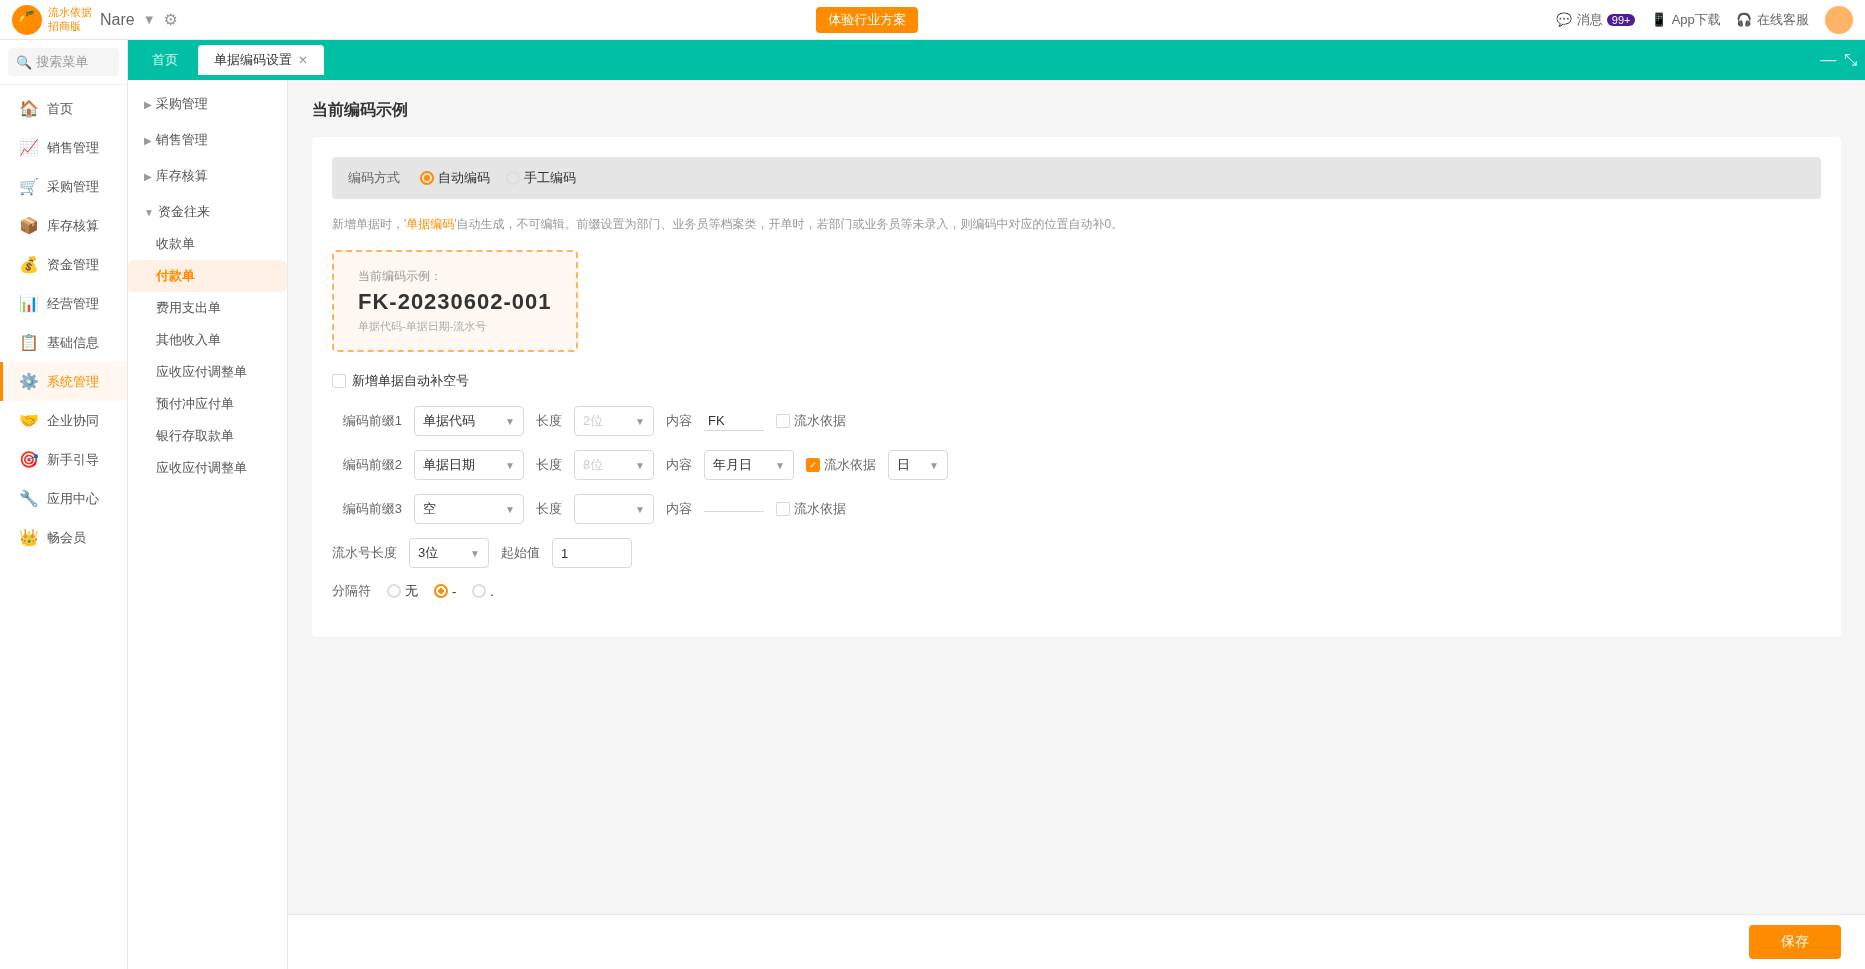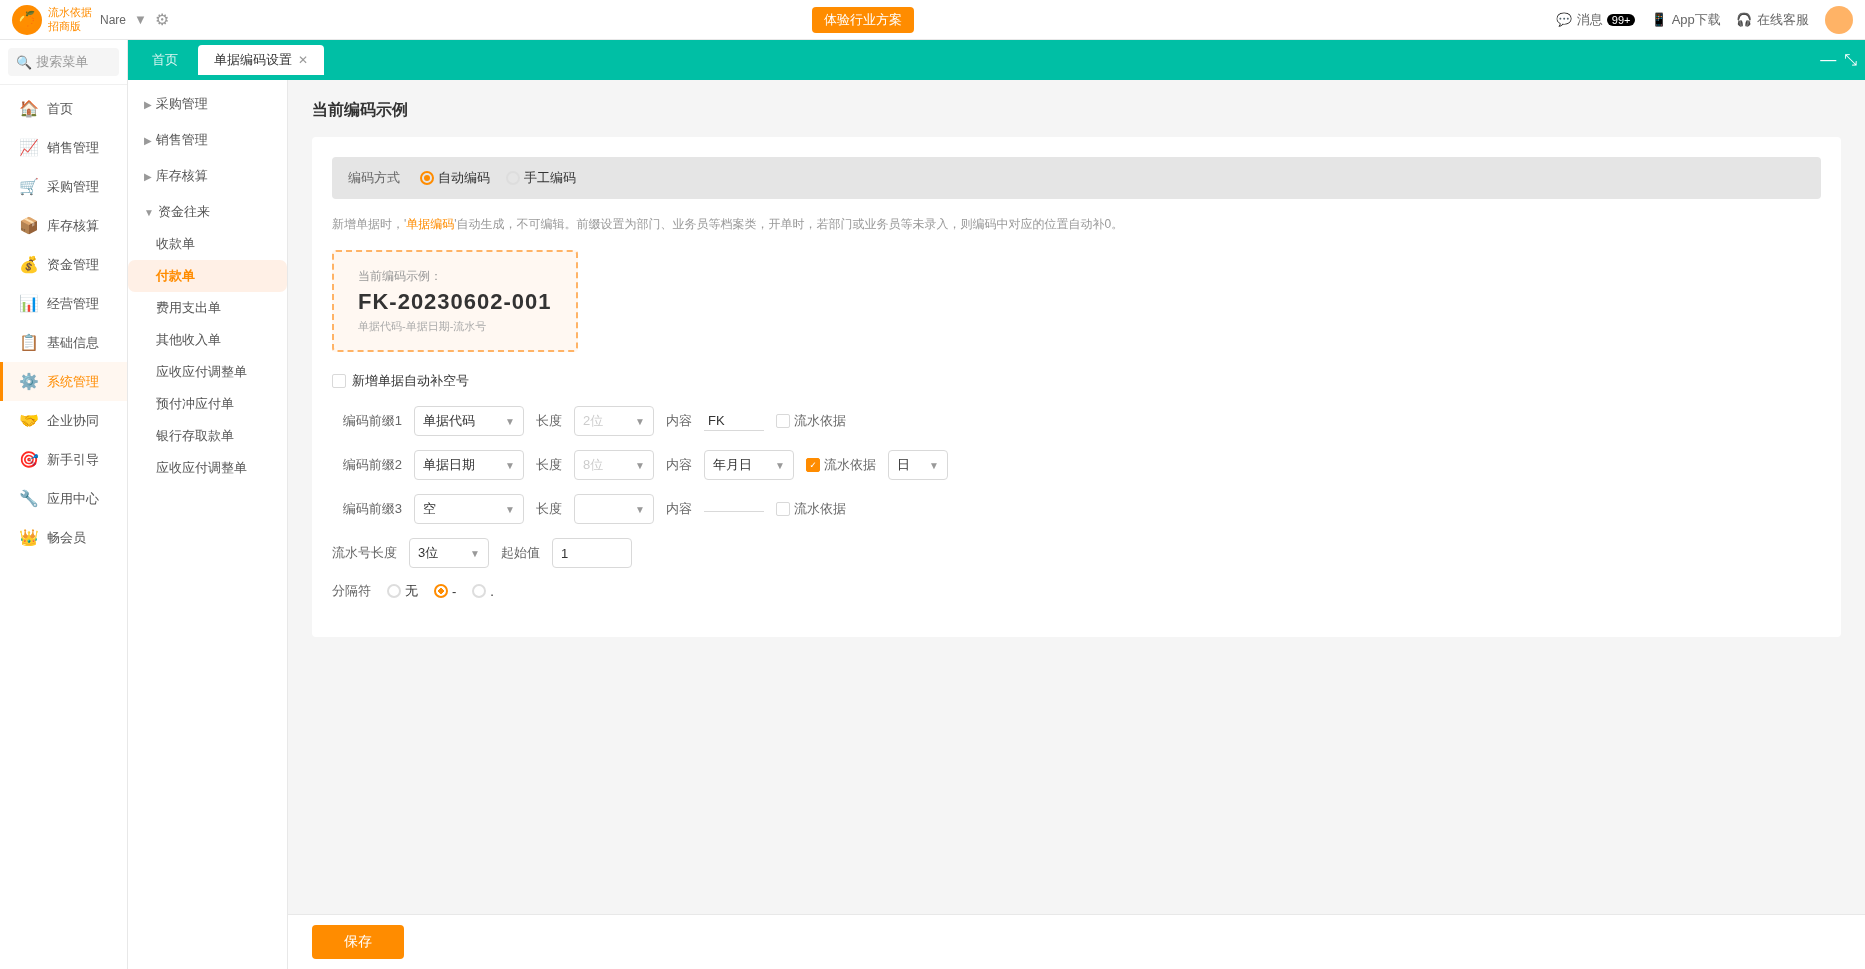"Nare" .top-bar-company { font-size: 12px -> 16px }
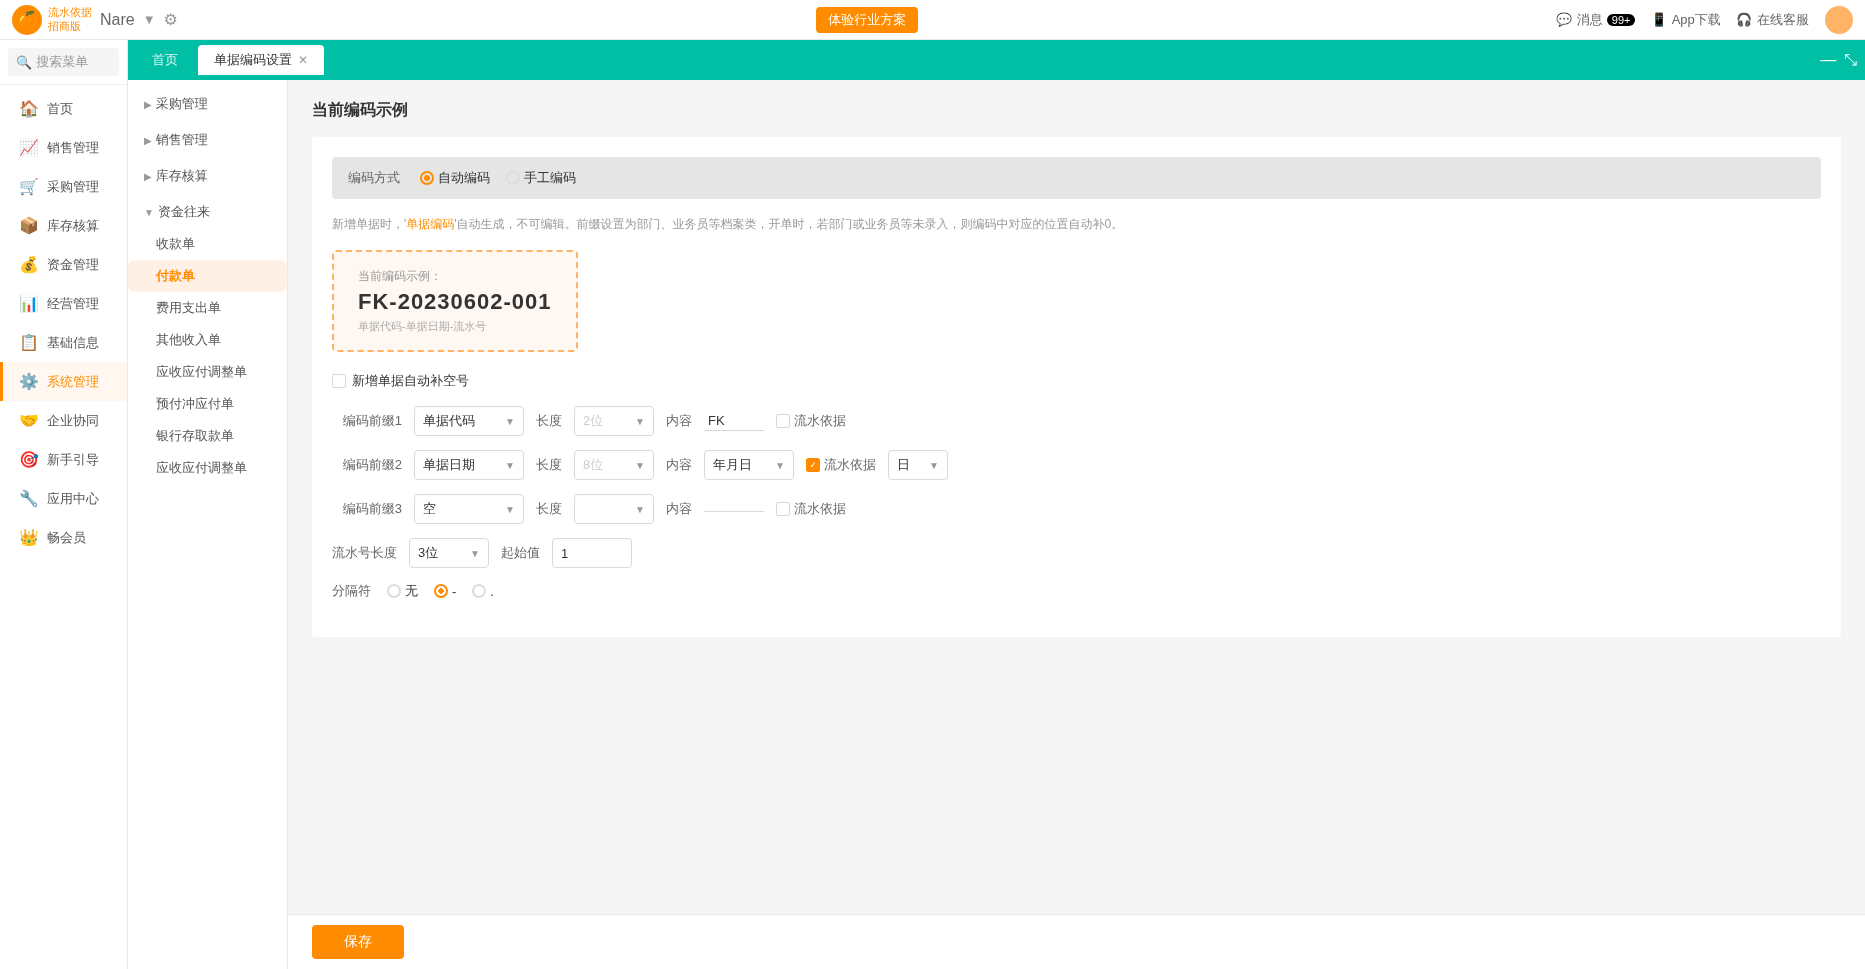"99+" .badge { background: #000000 -> #4c1d95 }
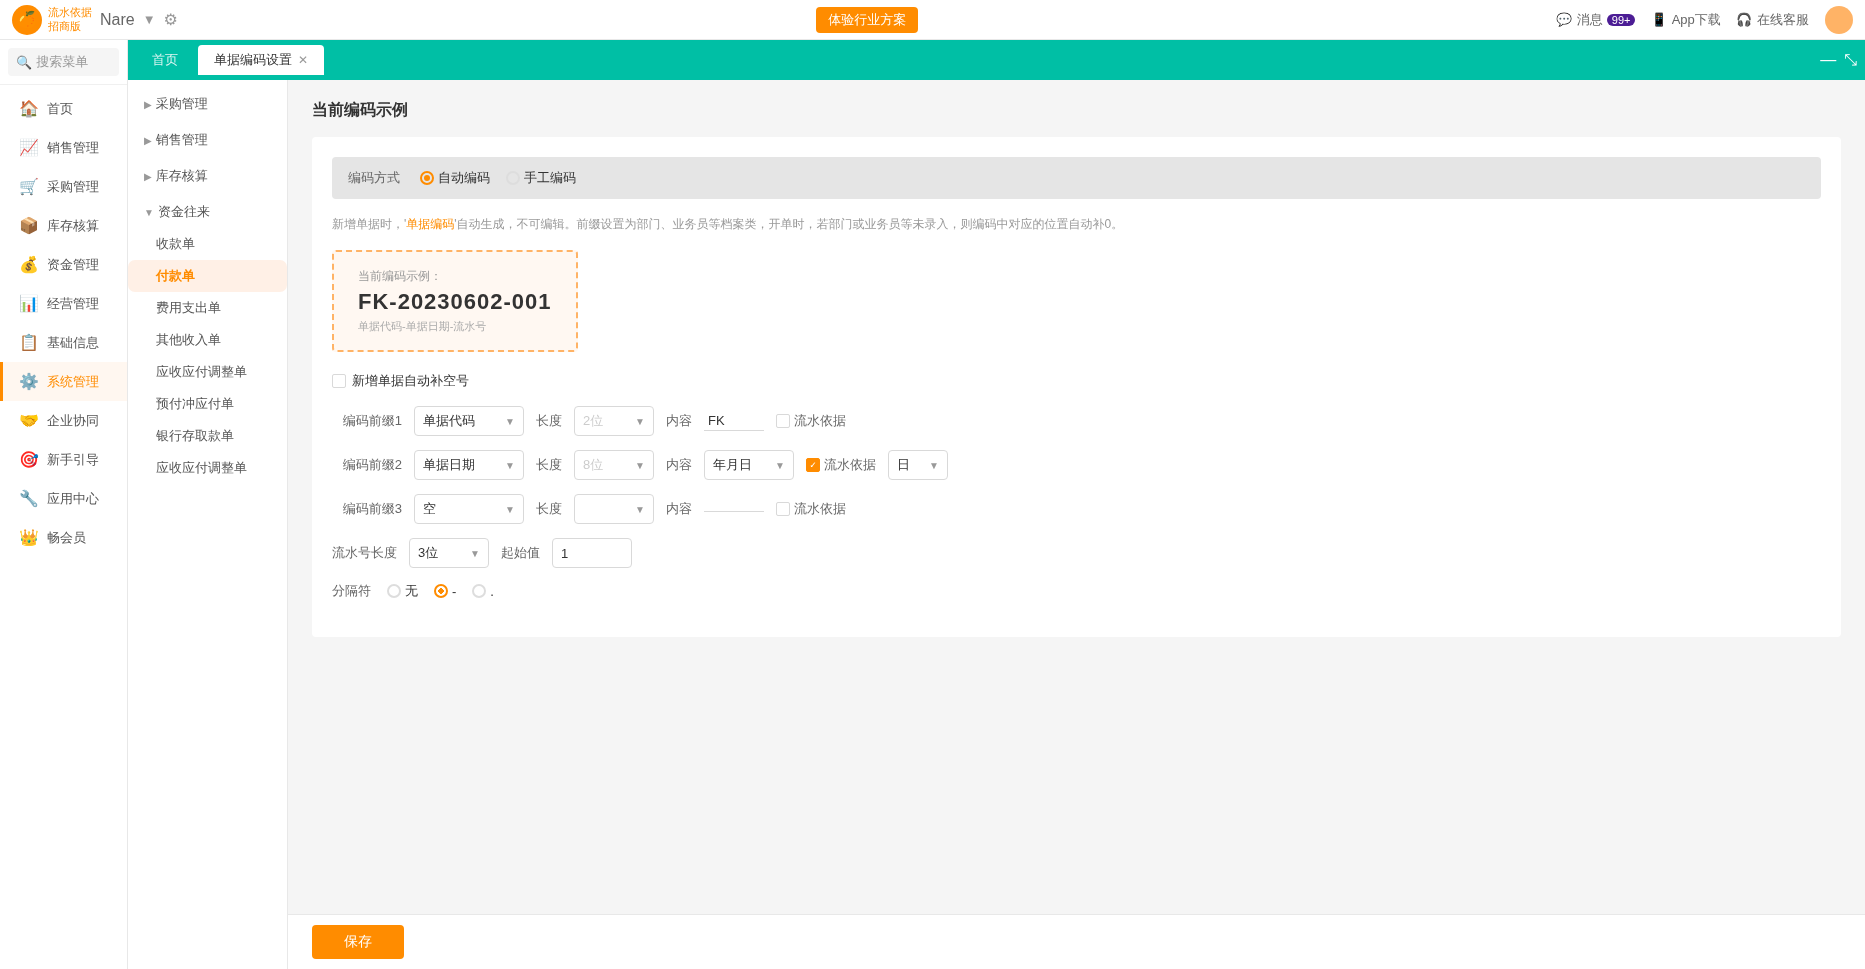"保存" .bottom-bar { justify-content: flex-start -> flex-end }
